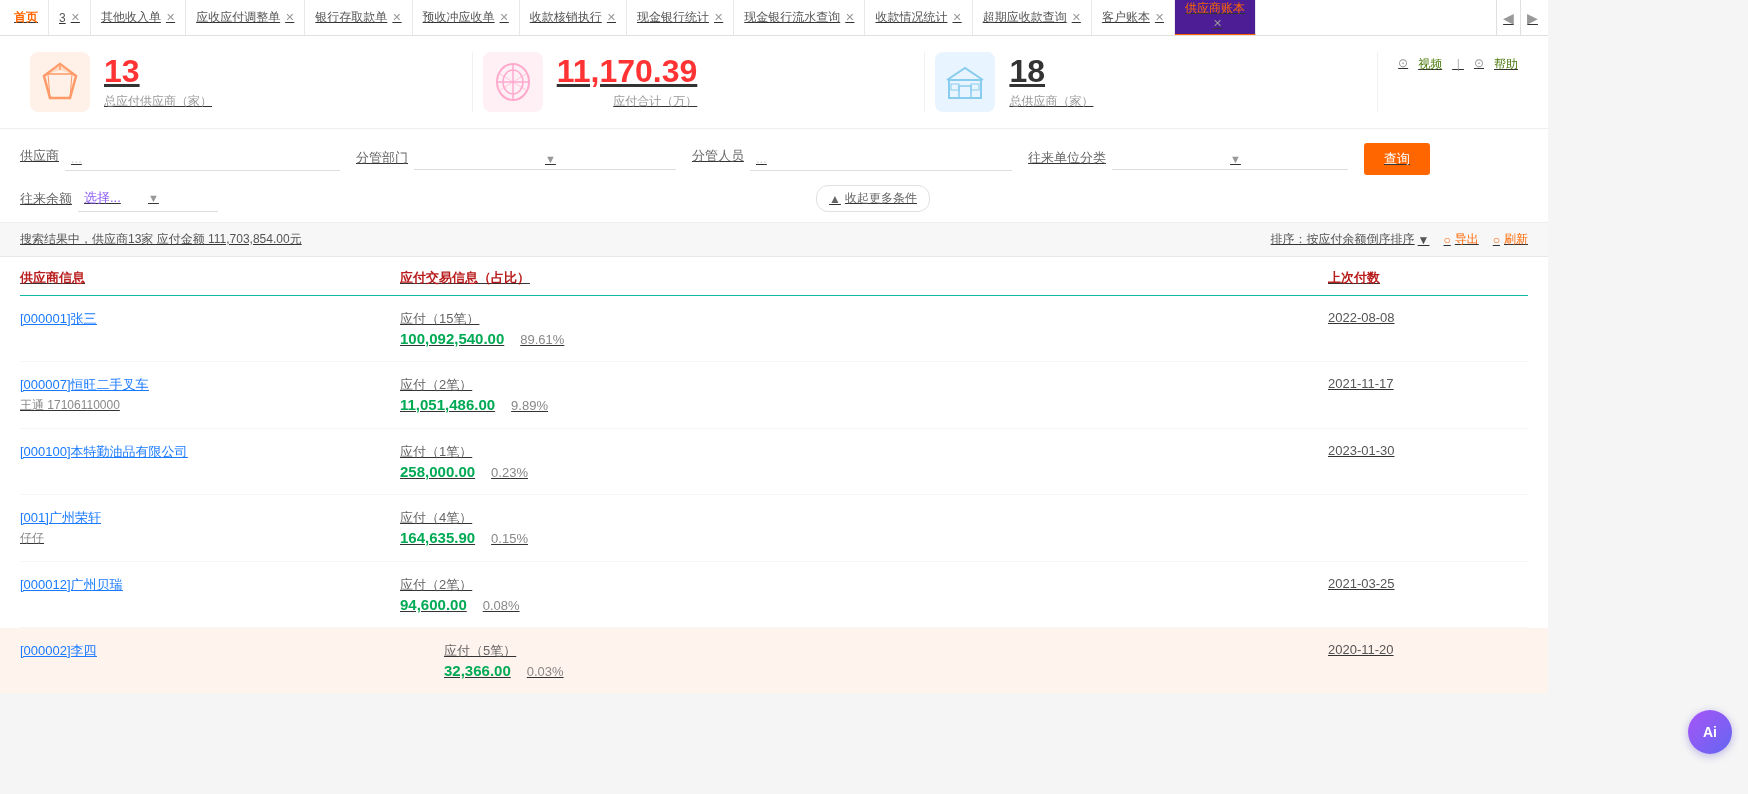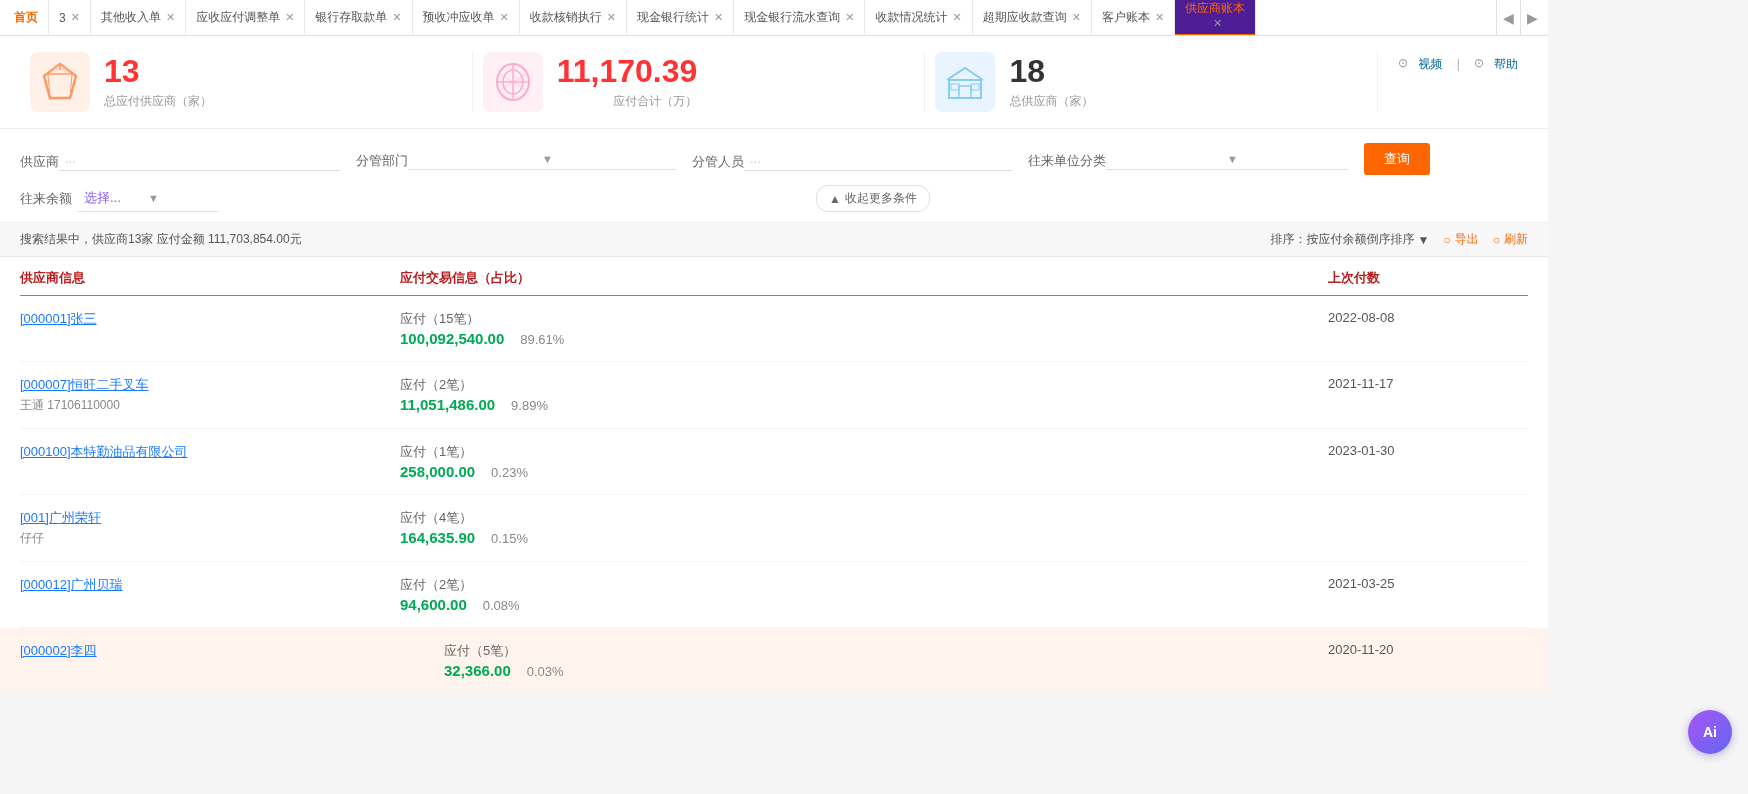"首页" .page-wrap { text-decoration: none -> underline }
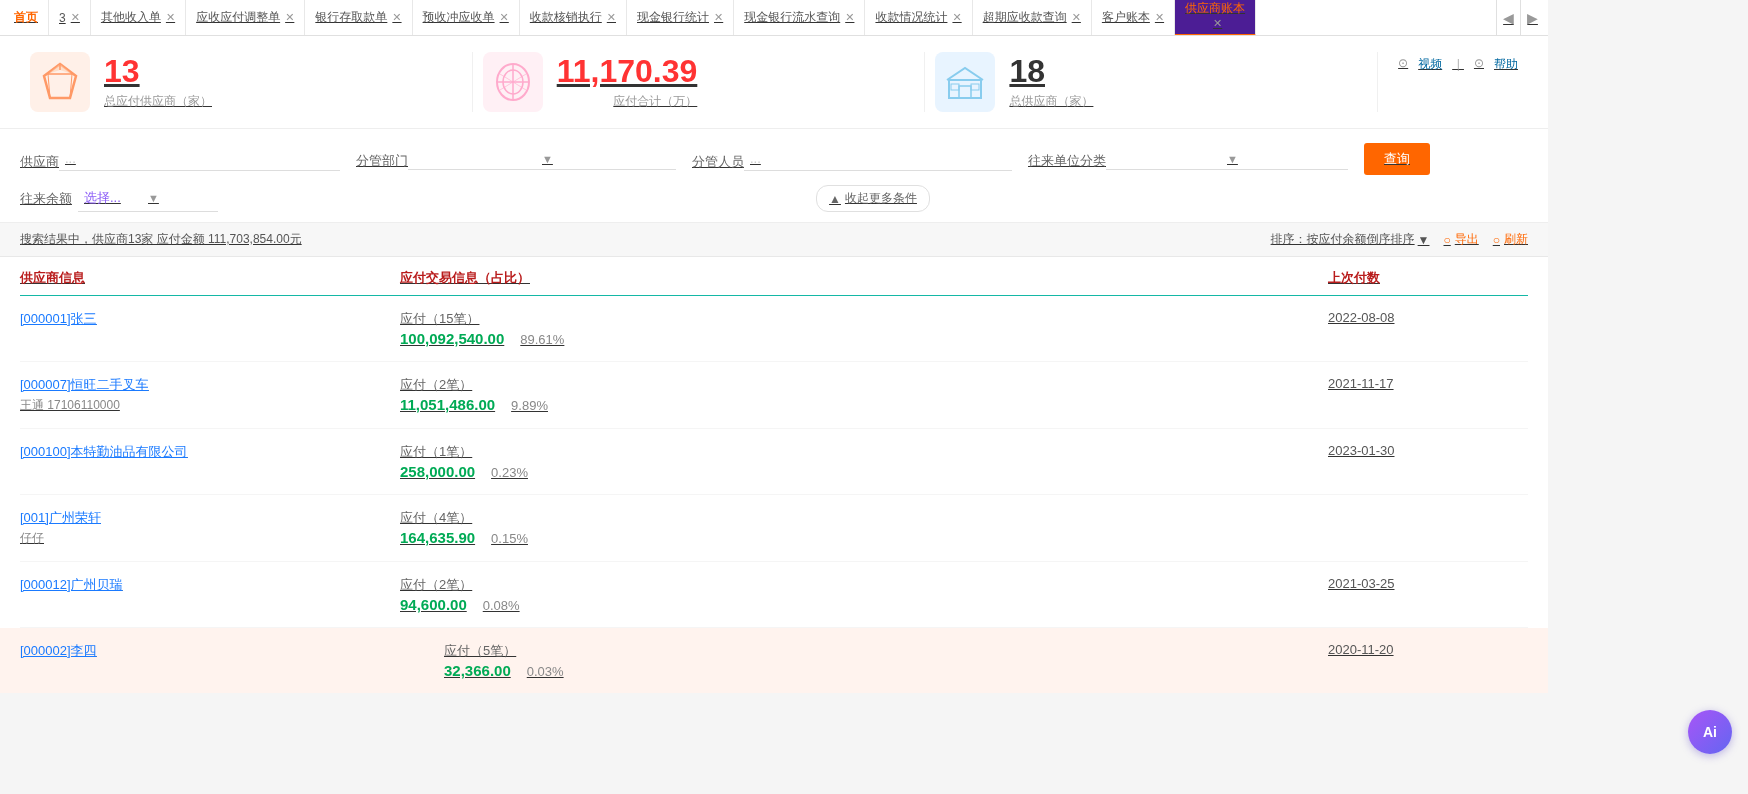"视频" .top-right-links a { color: #0369a1 -> #4d7c0f }
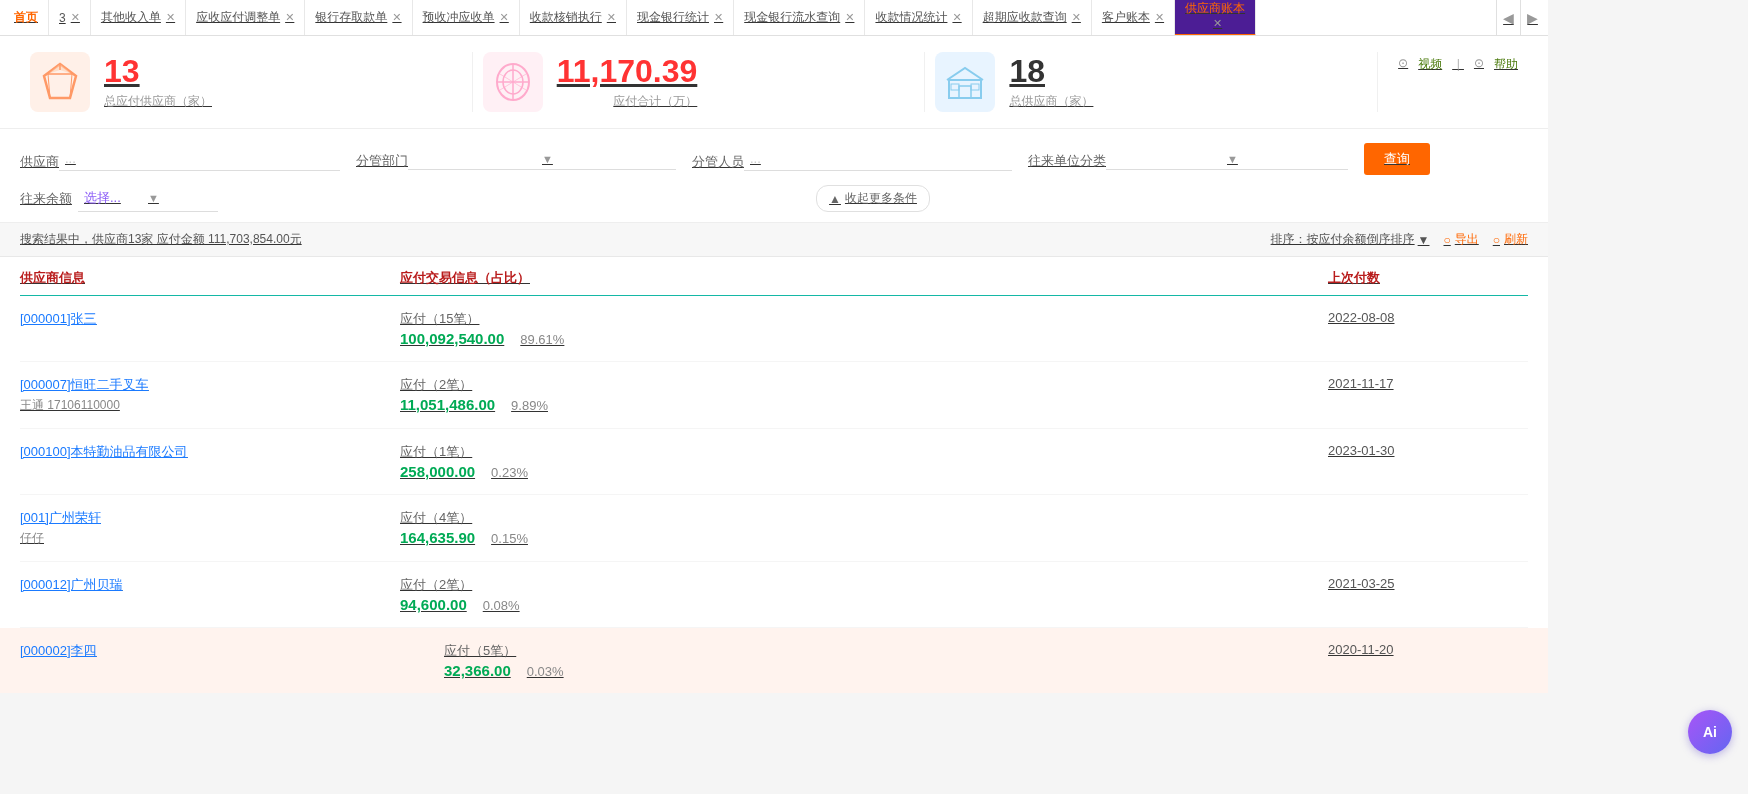"供应商" .filter-item { align-items: flex-end -> flex-start; gap: 0 -> 6px }
